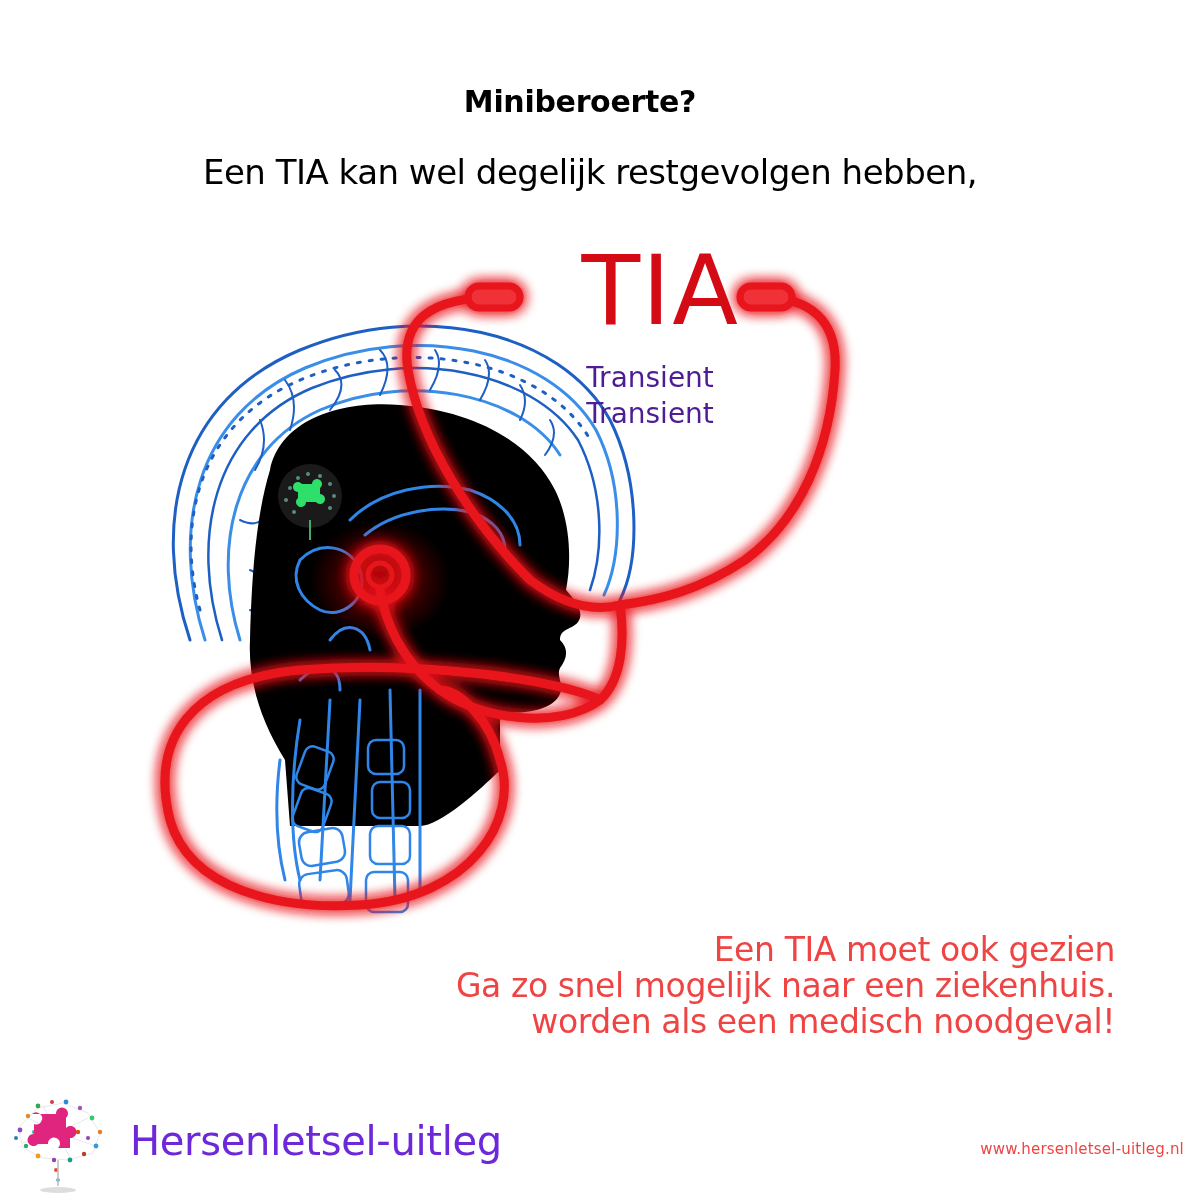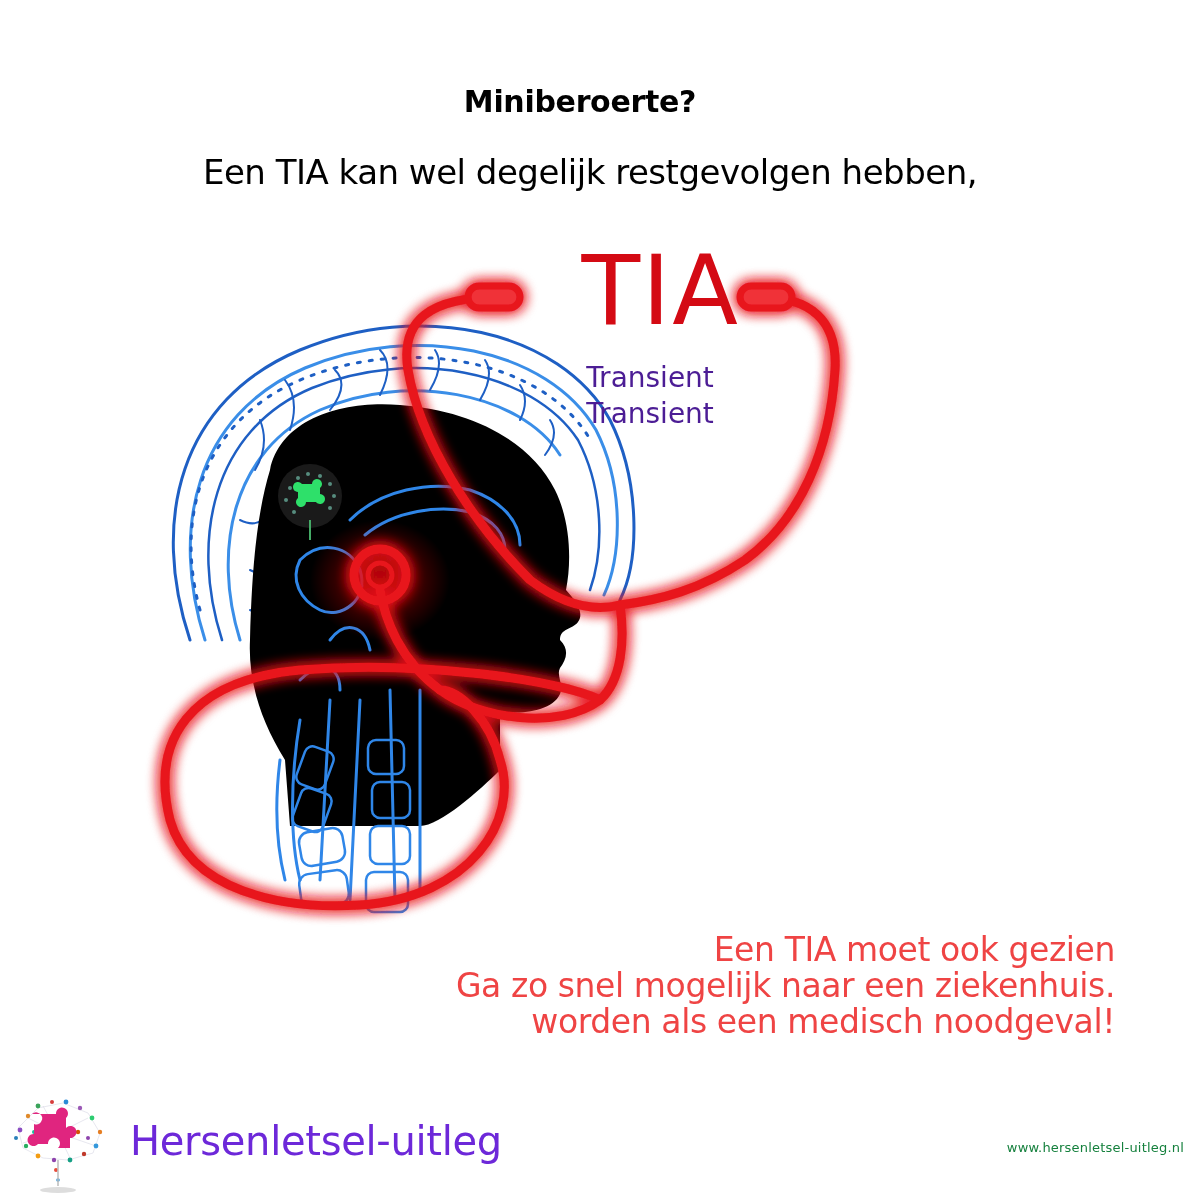"www.hersenletsel-uitleg.nl" .site-url { color: #15803d -> #ef4444; font-size: 13px -> 15px }
